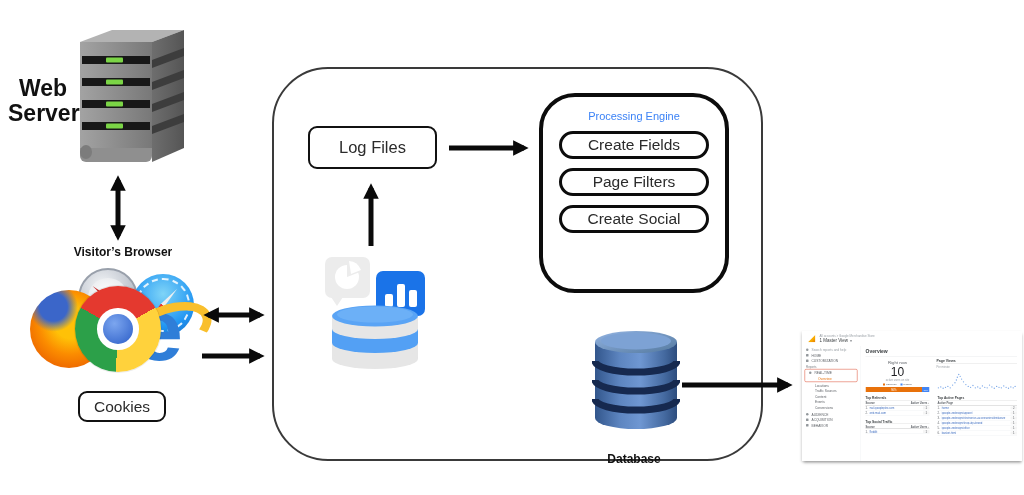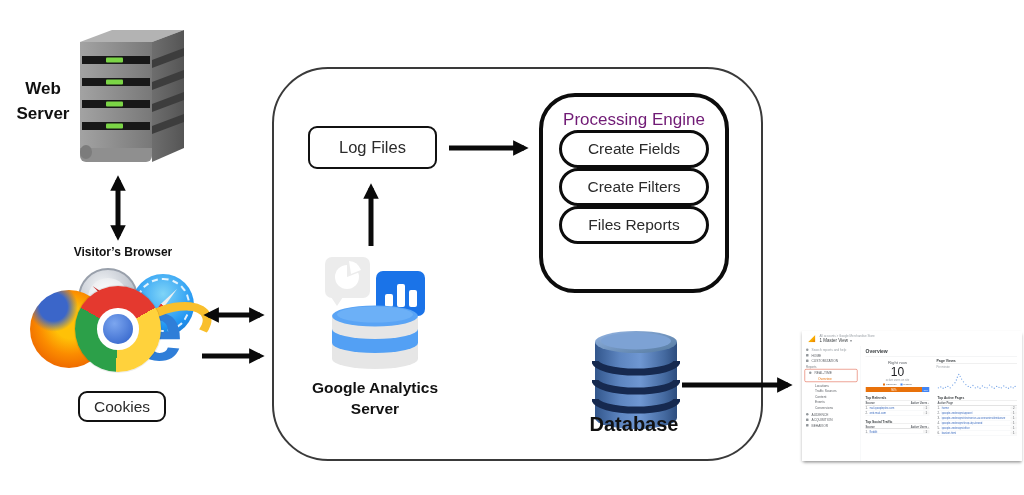"Web Server" .web-server-label { font-size: 17px -> 23px }
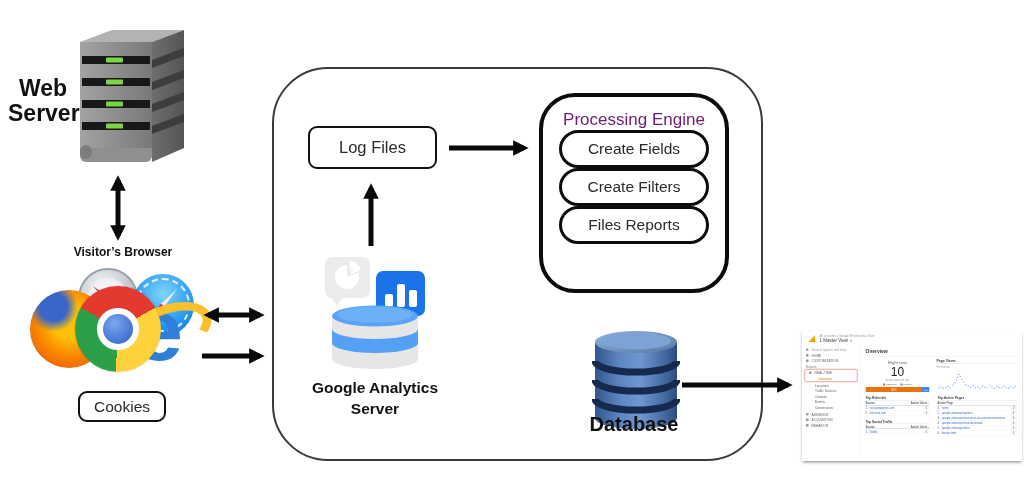"Processing Engine" .pe-title { color: #701a75 -> #3b82f6; font-size: 17px -> 11px }
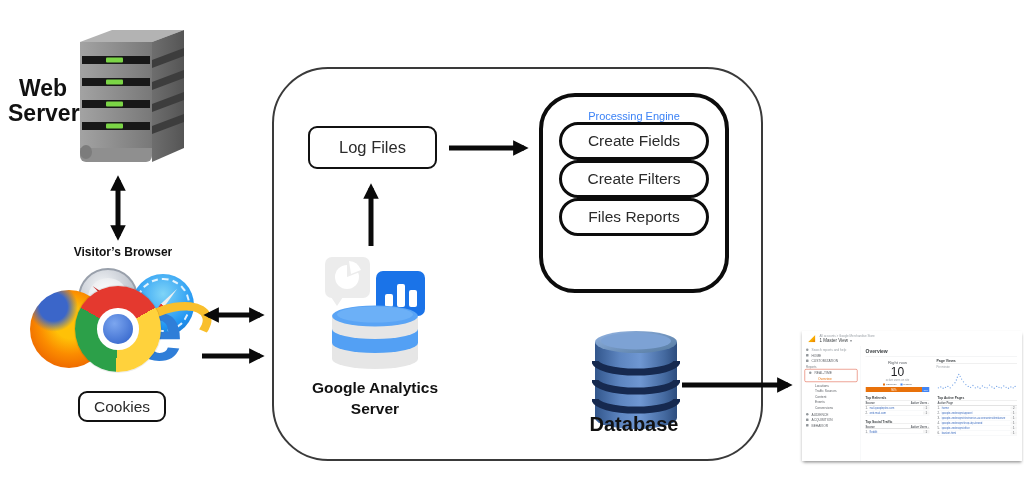"Create Fields" .pe-pill { height: 38px -> 28px; margin-top: 0 -> 9px }
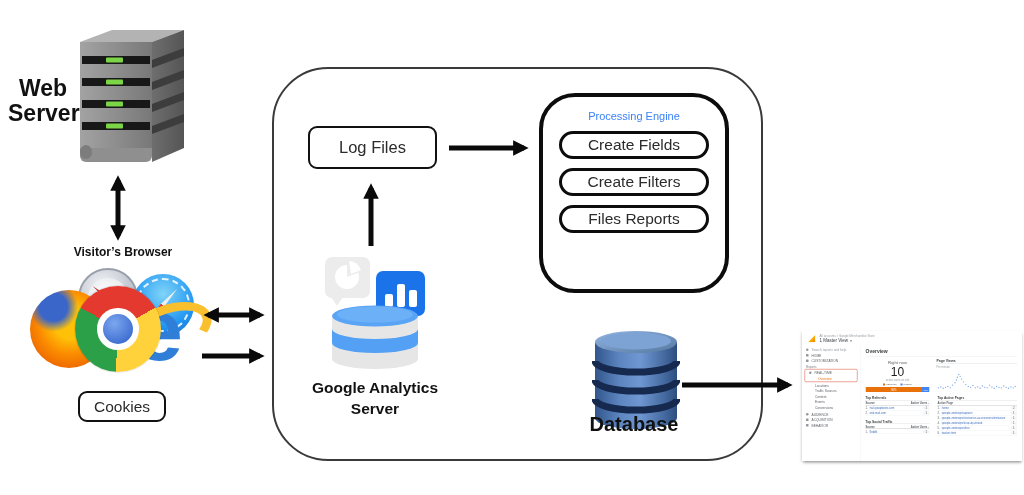"Create Filters" div.pe-pill { text: Create -> Page }
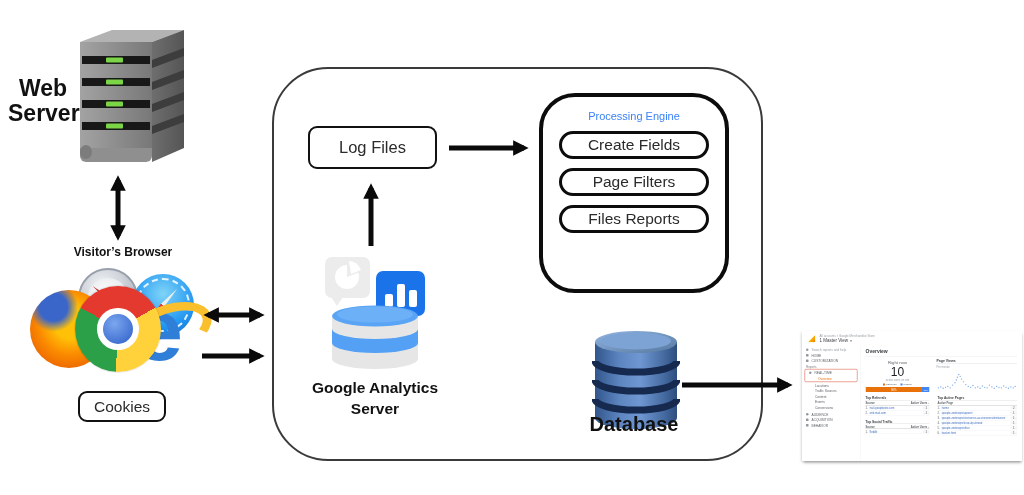"Files Reports" div.pe-pill { text: Files Reports -> Create Social }
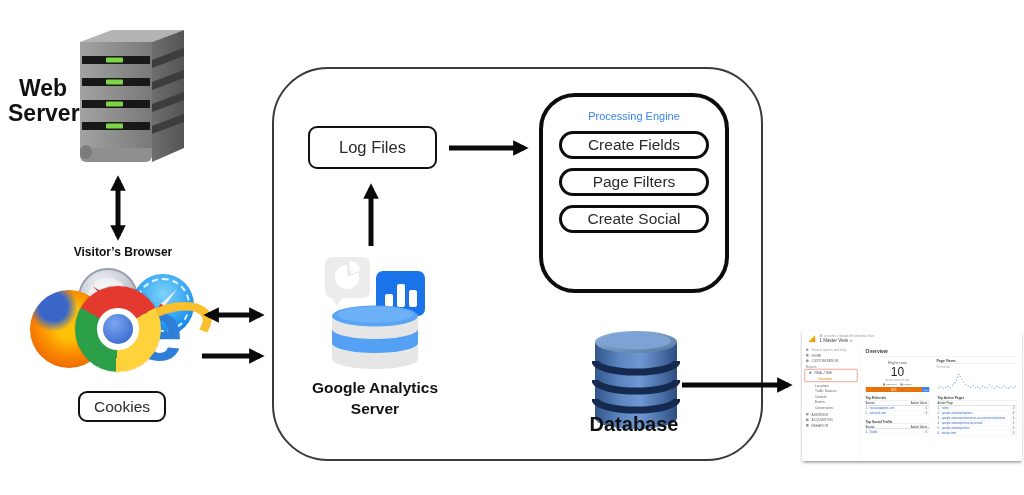"Google Analytics" div.abs { html: <div> <div>Google Analytics</div> <div>Server</div> </div> -> none }
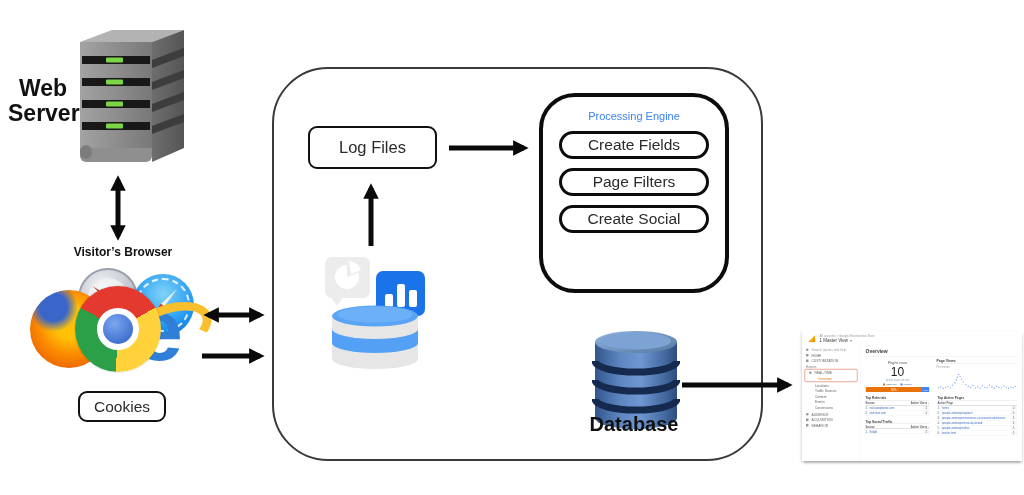"Database" .db-label { font-size: 20px -> 12px; top: 413px -> 452px }
